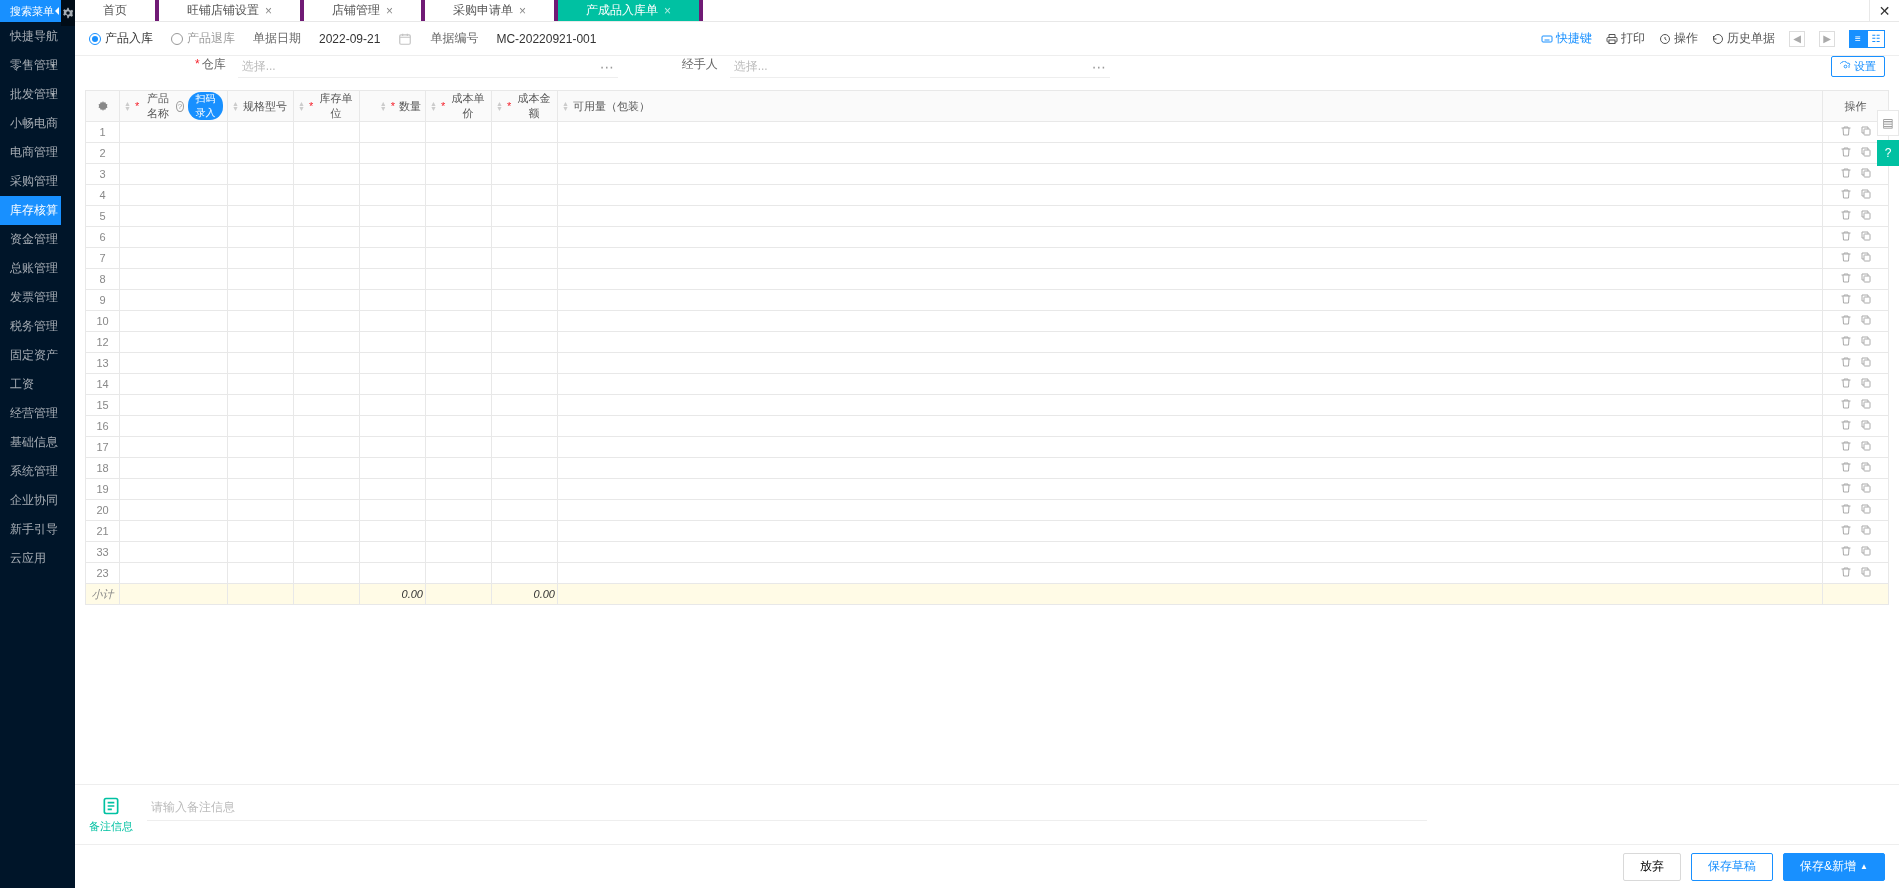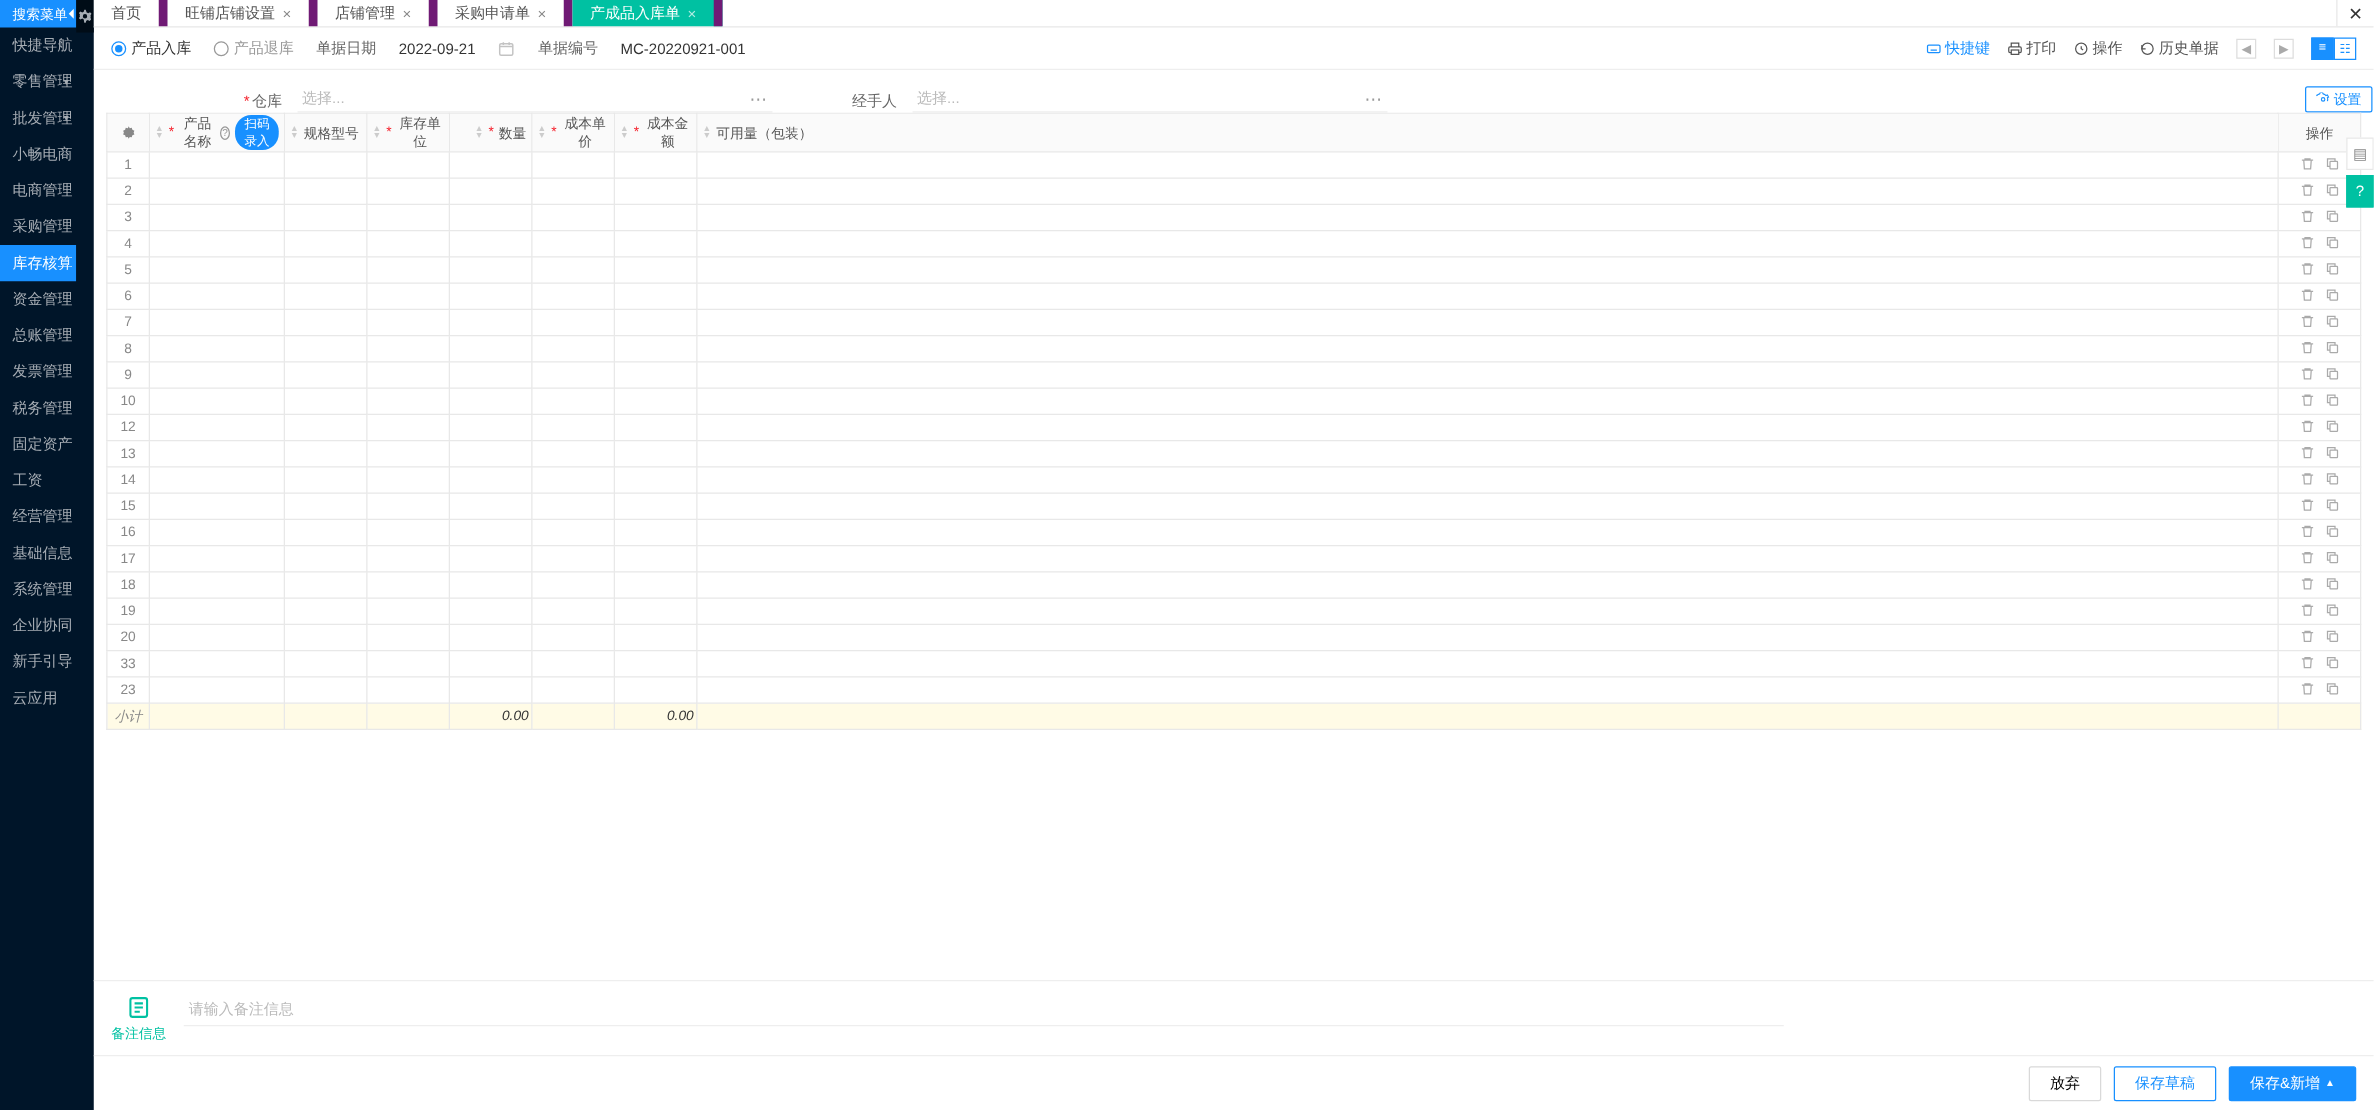"首页" .tab { border-right: 7px solid #701a75 -> 4px solid #701a75; padding: 0 14px -> 0 28px }
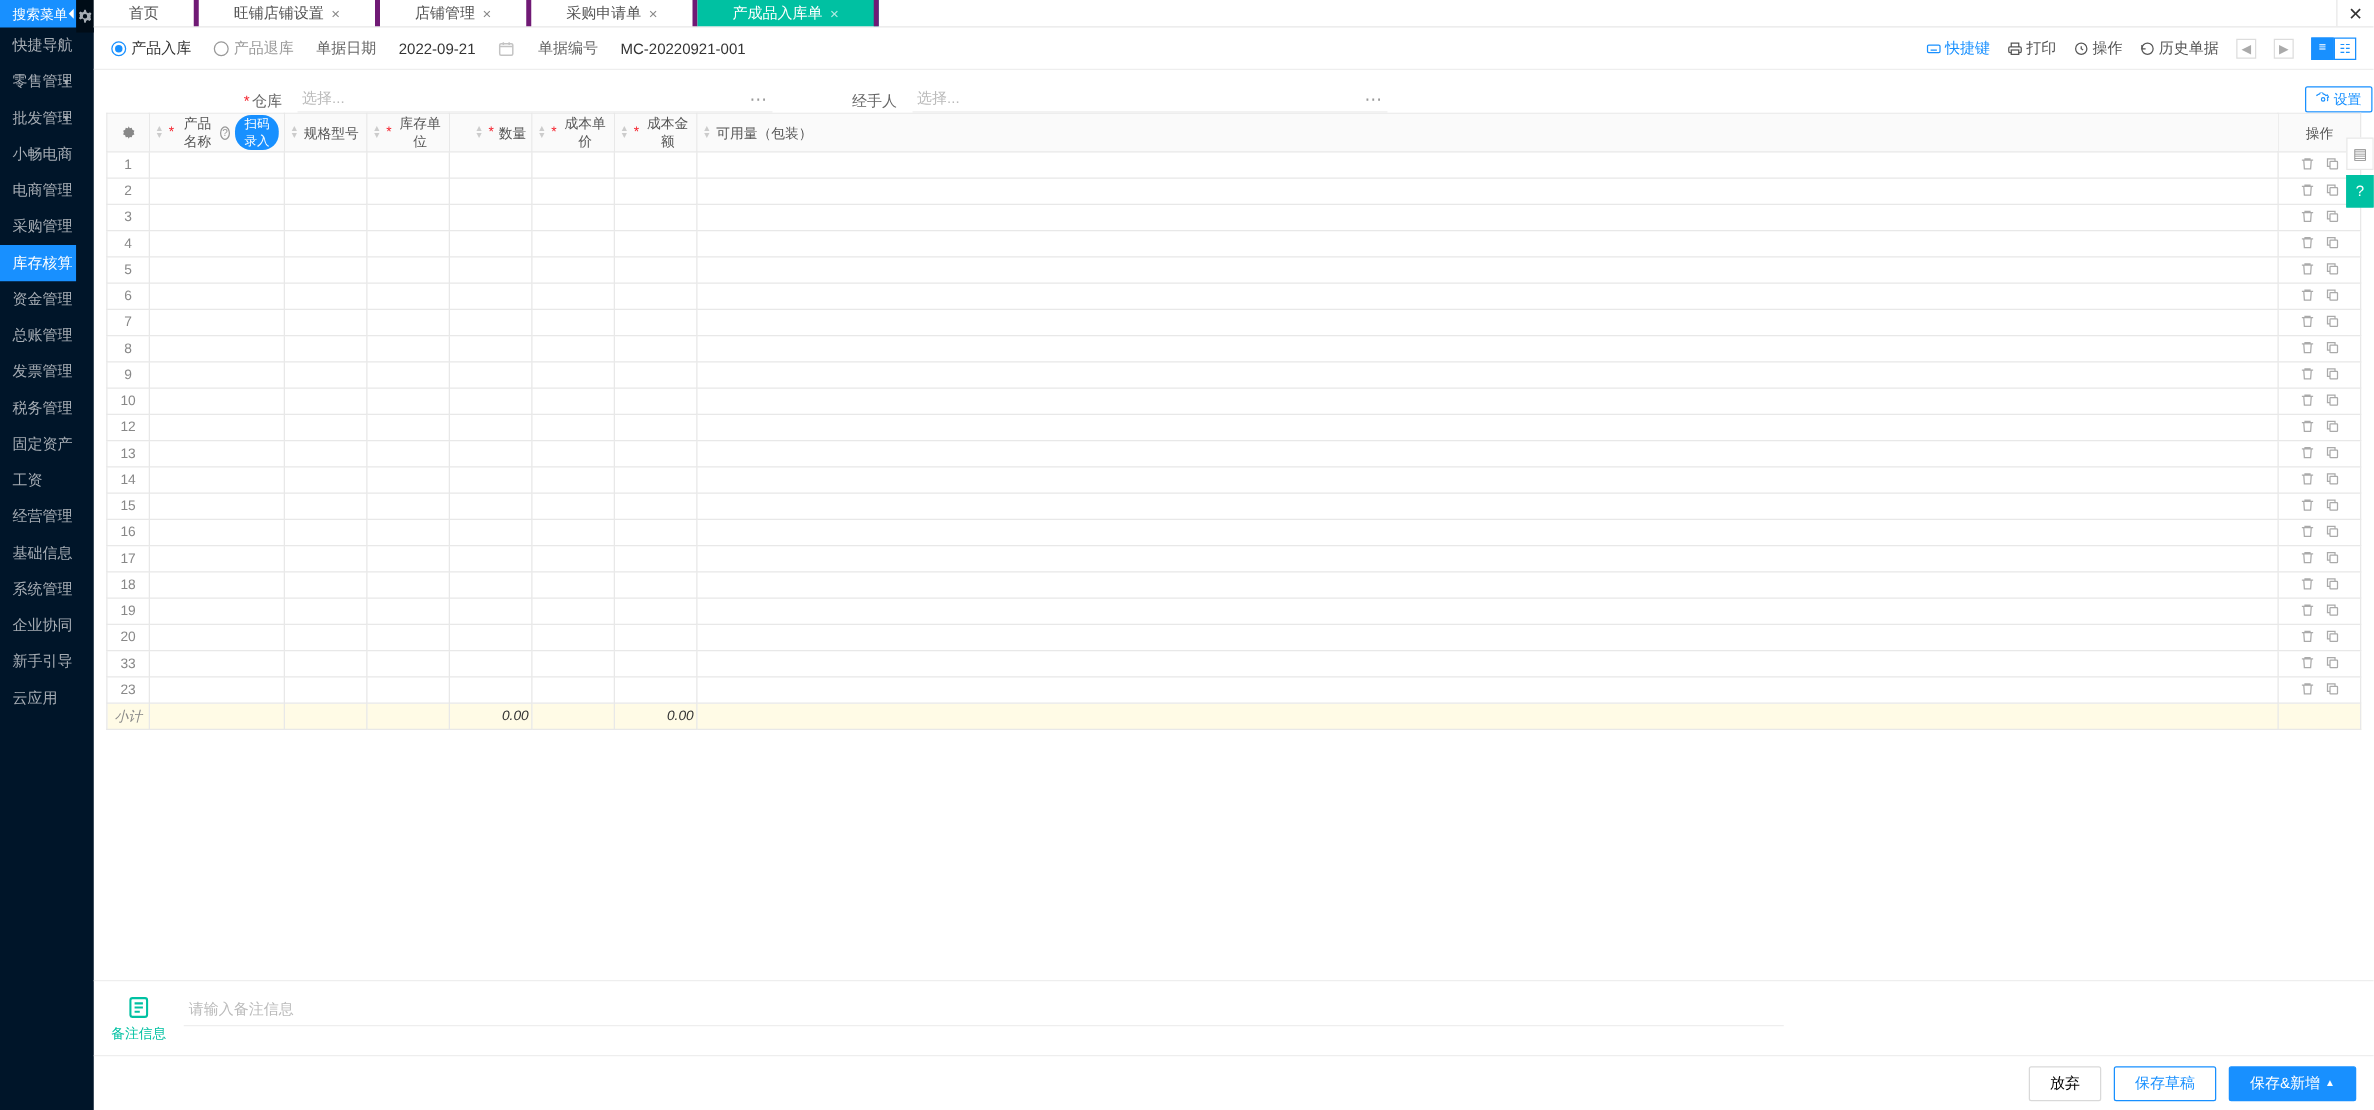"* 仓库" .filter-row { align-items: flex-end -> flex-start; padding: 0 1px 0 120px -> 0 14px 0 120px }
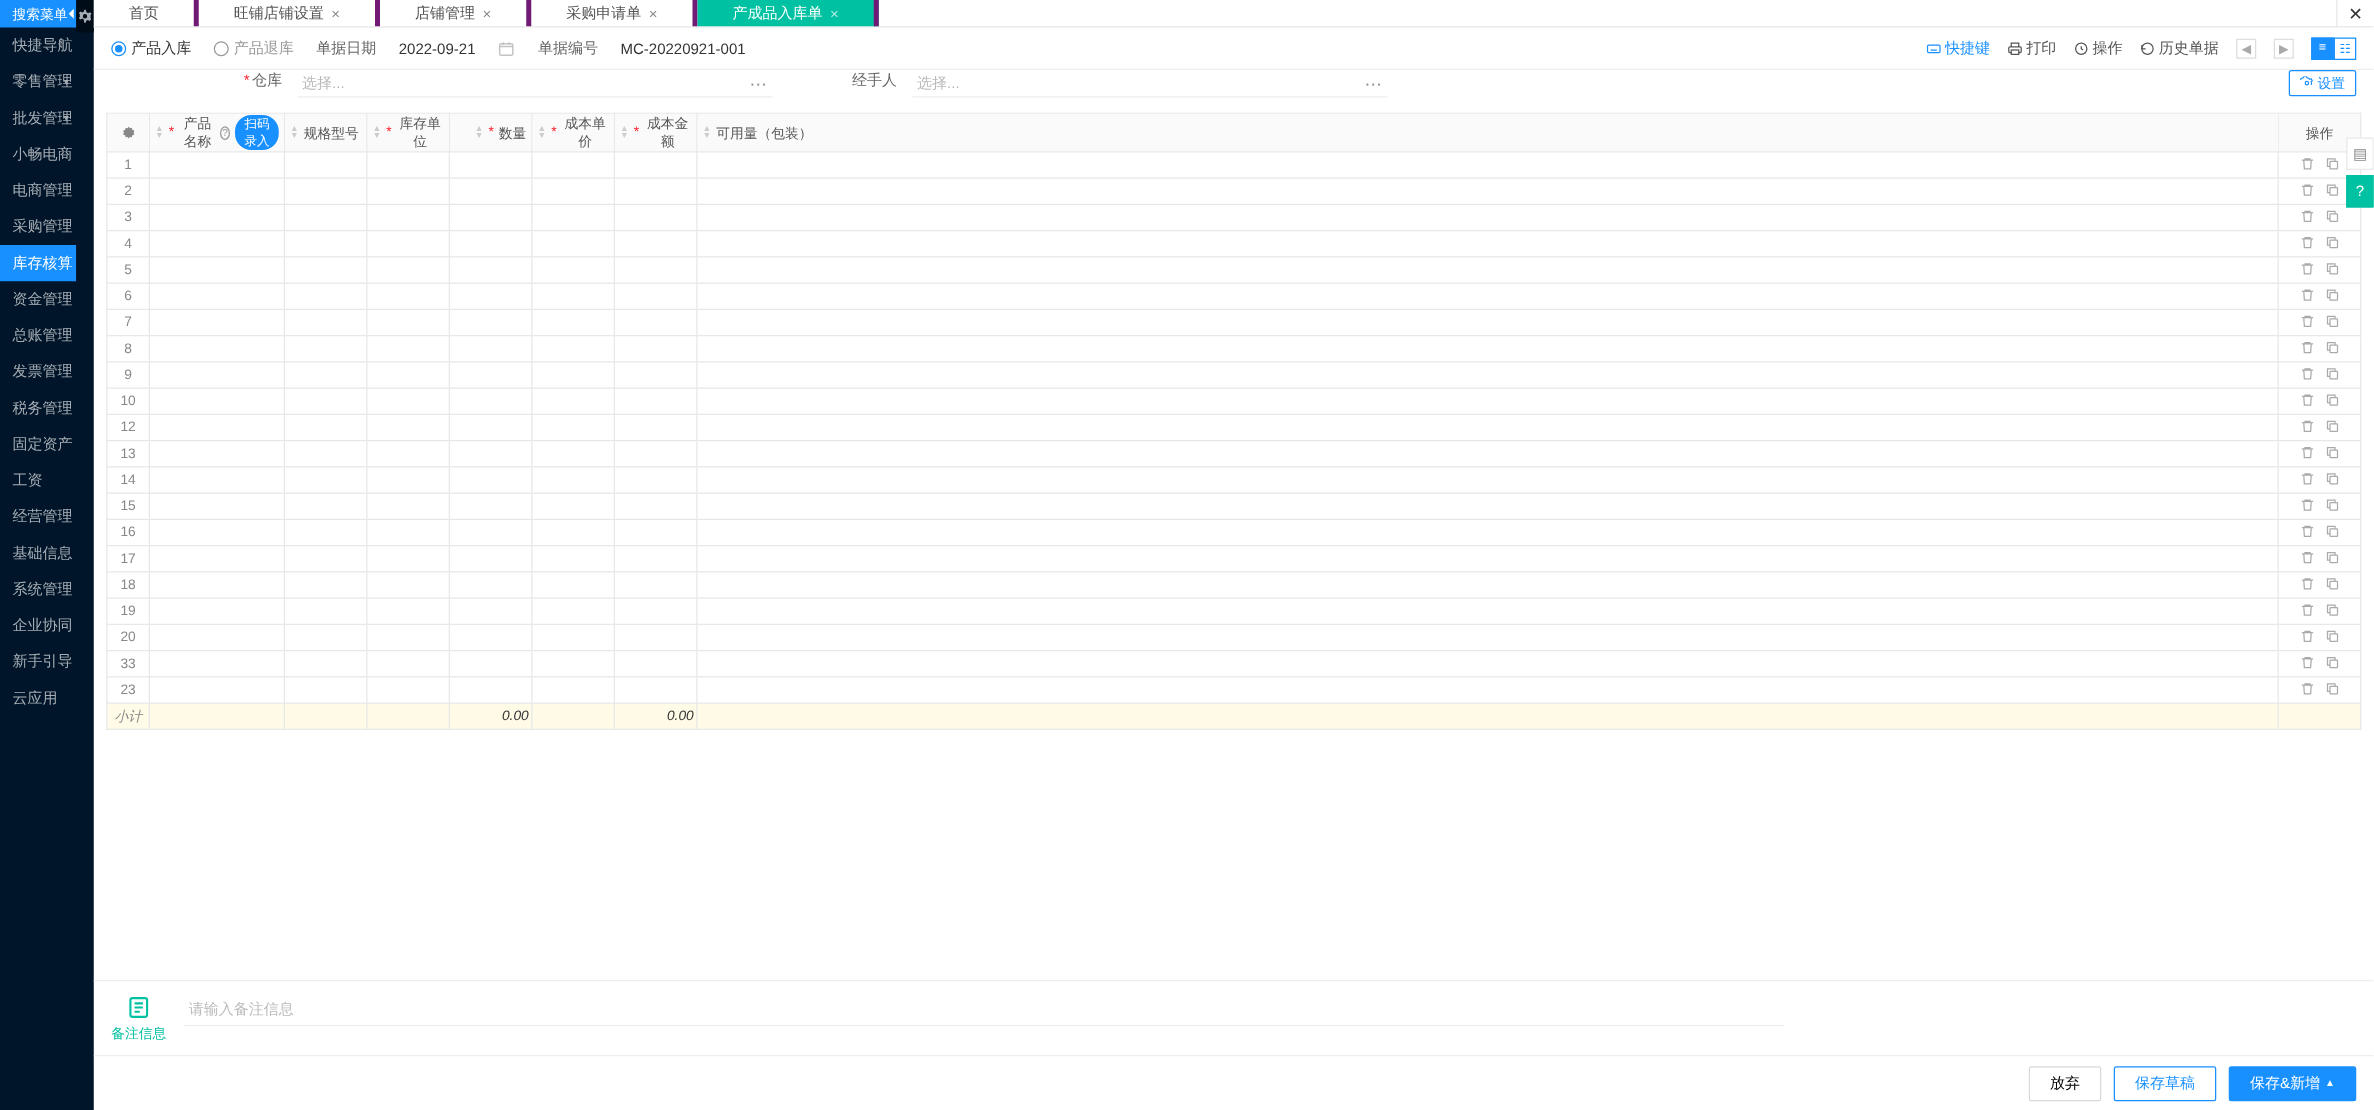"21" tr { html: none -> <tr> <td>21</td> <td></td> <td></td> <td></td> <td></td> <td></td> <td></td> <td></td> <td> <div> <span><svg> <path></path> </svg></span> <span><svg> <rect></rect> <path></path> </svg></span> </div> </td> </tr> }
